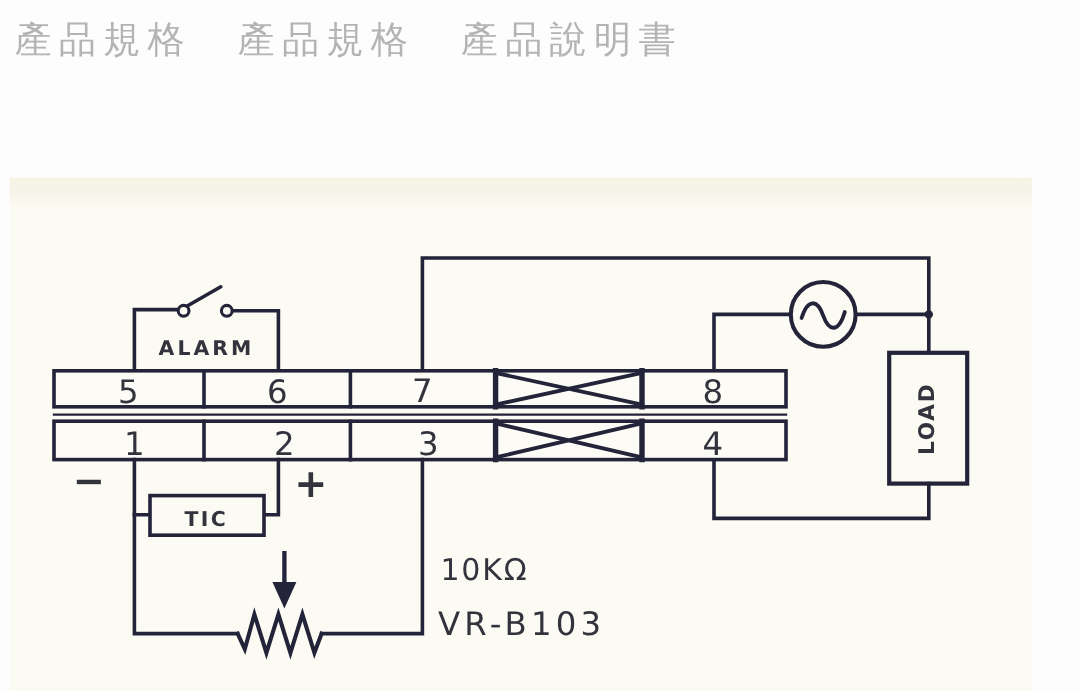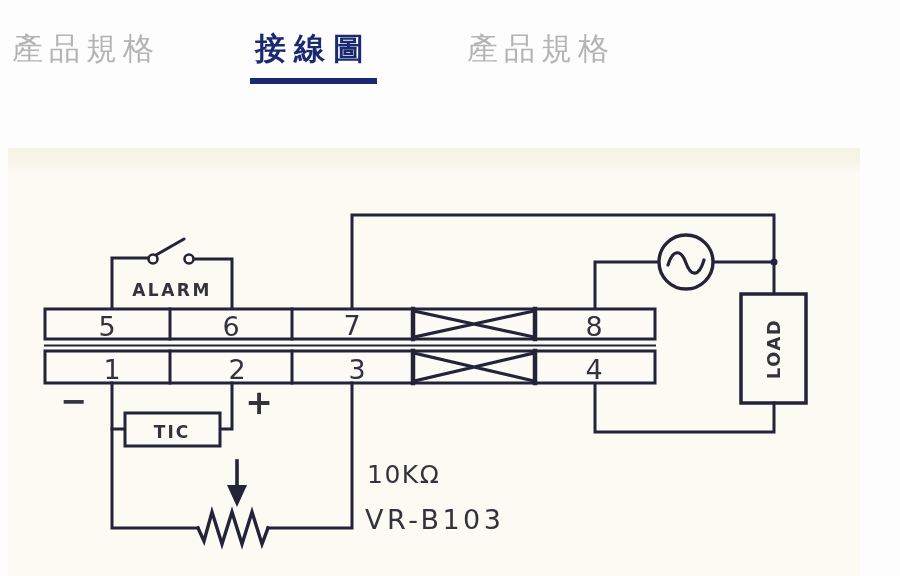"產品規格" .tabbar { gap: 90px -> 38px; margin-top: 16px -> none }
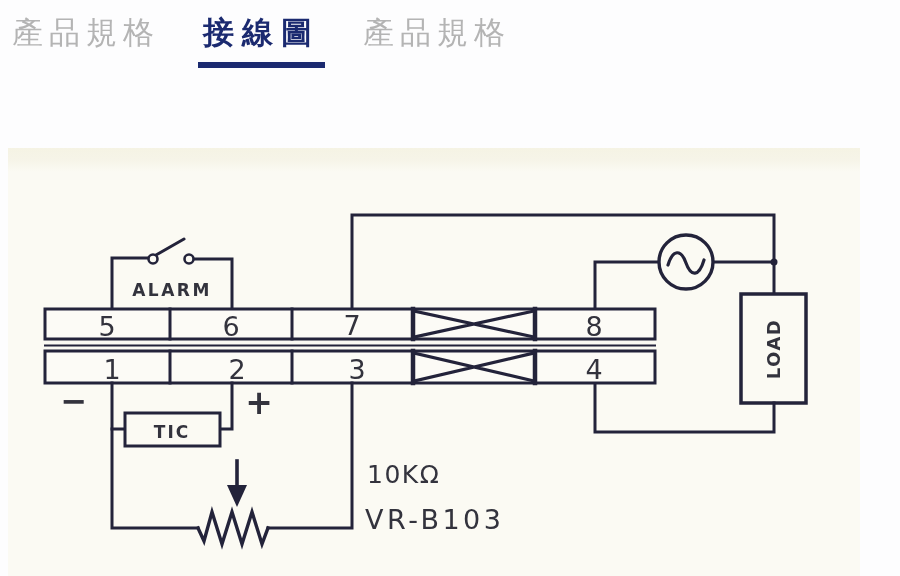"接線圖" div.tab { html: <div>接線圖</div> -> none }
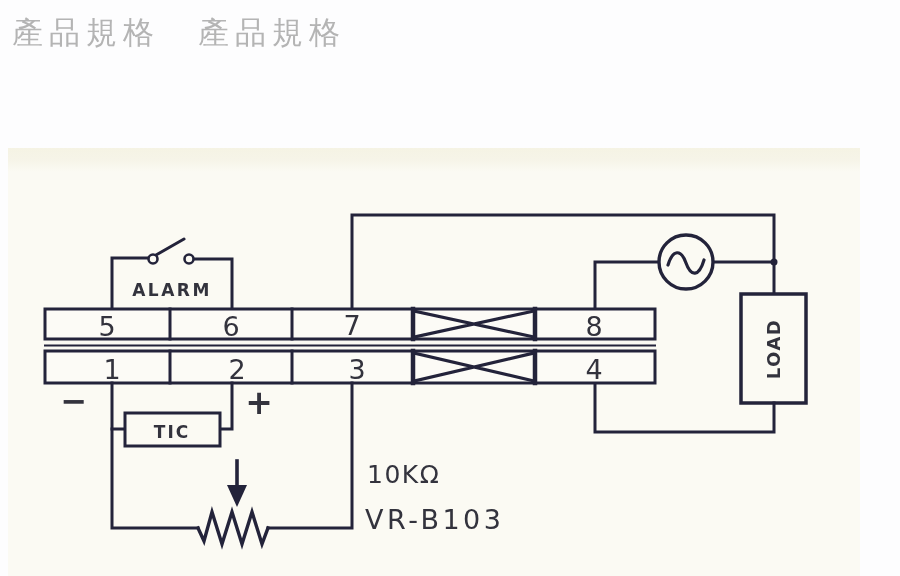"產品說明書" div.tab { html: none -> <div>產品說明書</div> }
